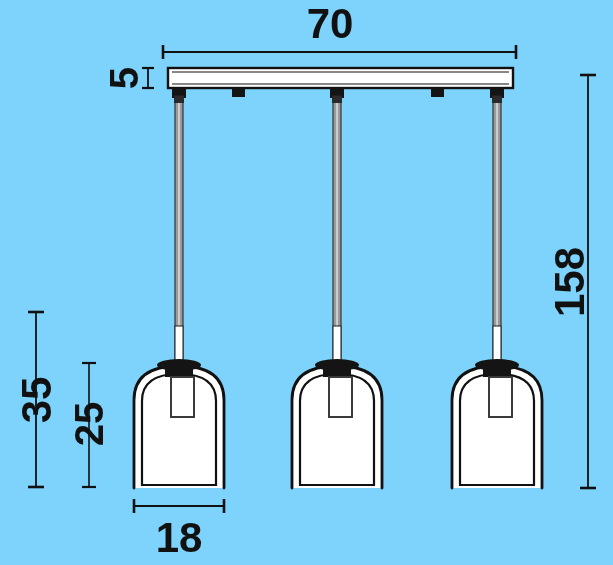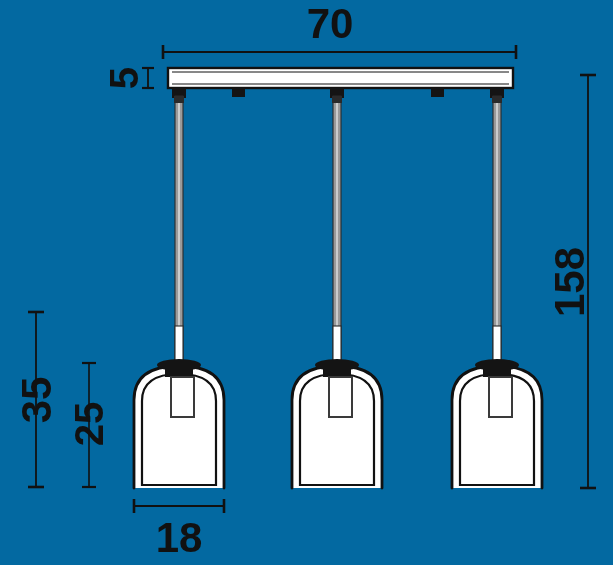"70" #drawing-root { background: #0369a1 -> #7dd3fc }
